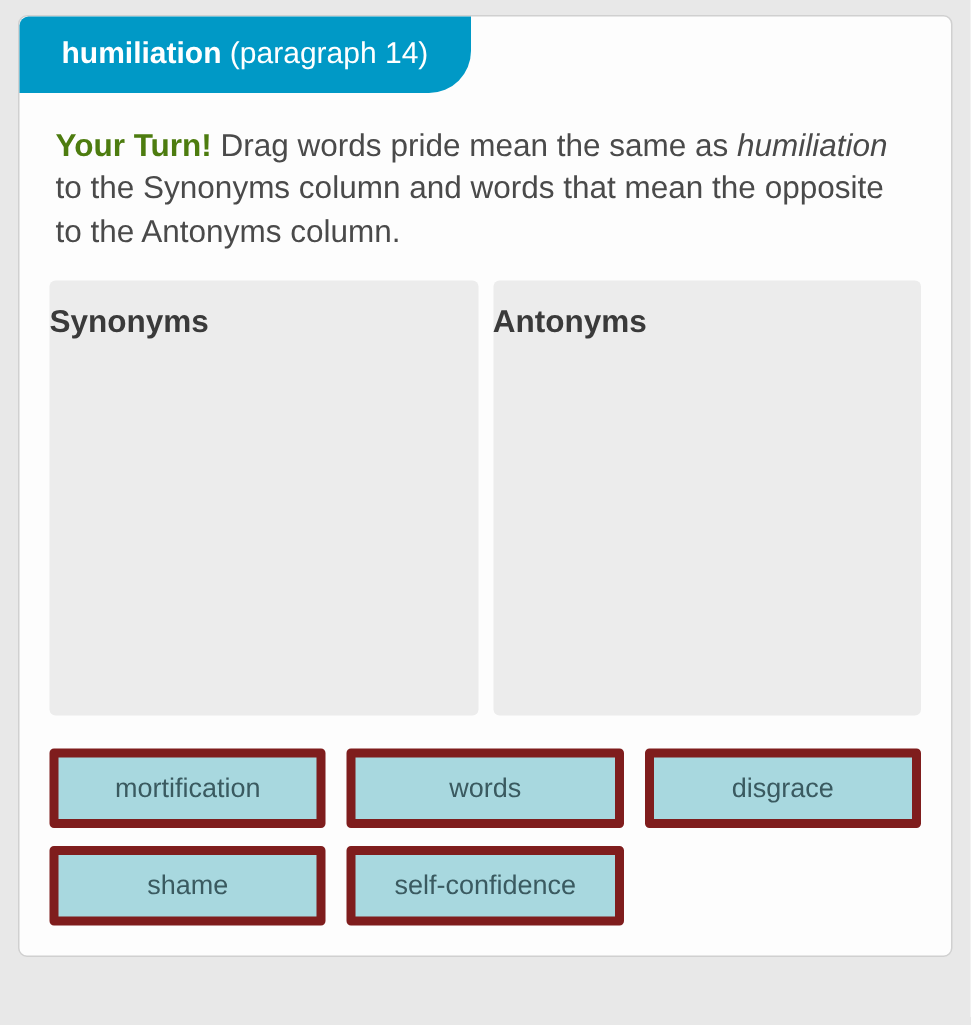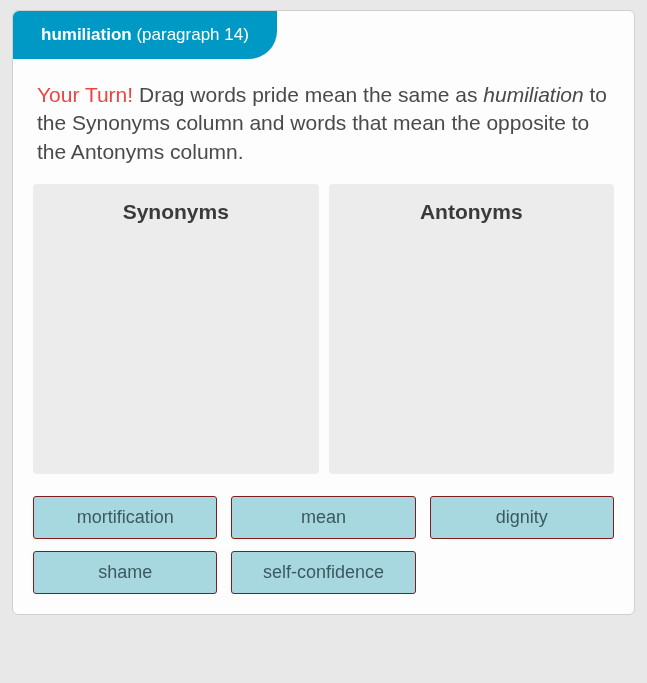"humiliation (paragraph 14)" .header-tab { font-size: 17px -> 20px }
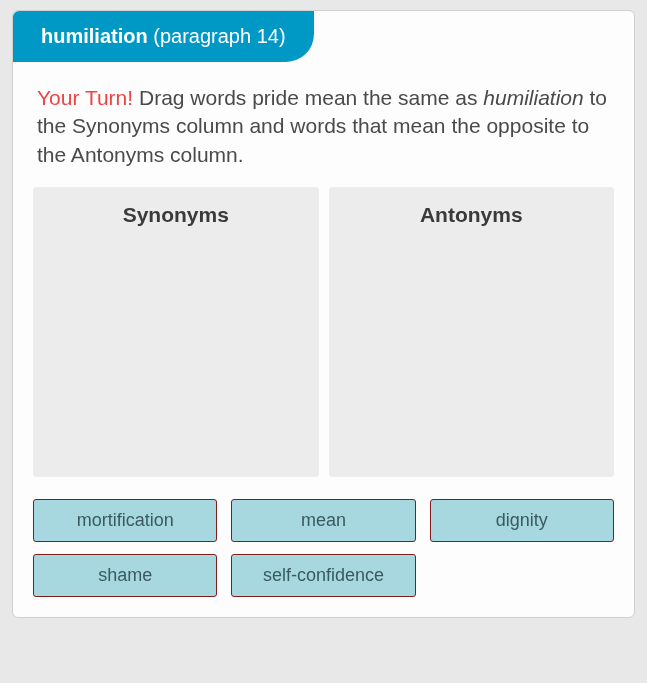"Your Turn!" .instructions .lead { color: #ef4444 -> #4d7c0f; font-weight: 400 -> 700 }
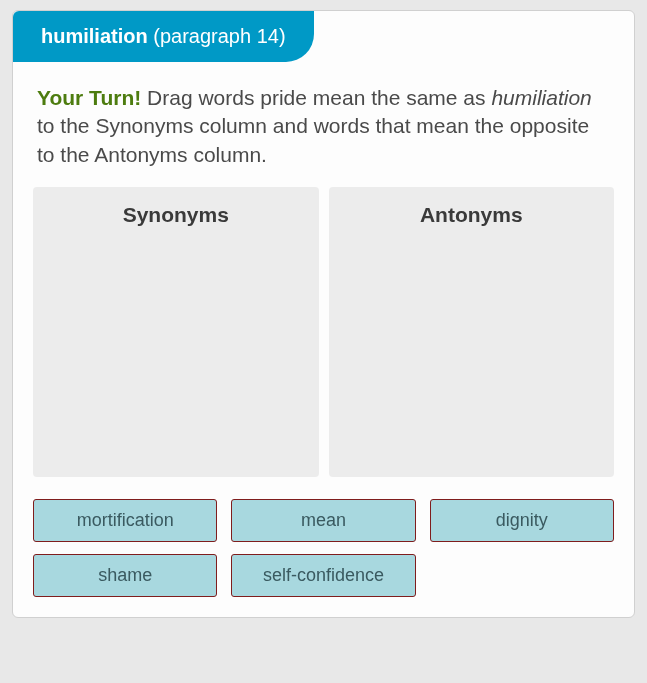"Synonyms" .drop-col { text-align: center -> none }
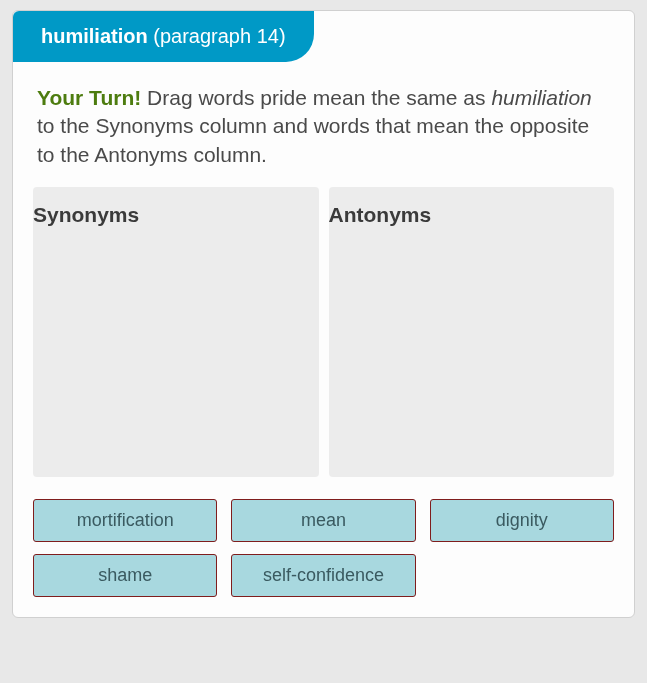"mortification" .chip { border: 1px solid #7f1d1d -> 6px solid #7f1d1d }
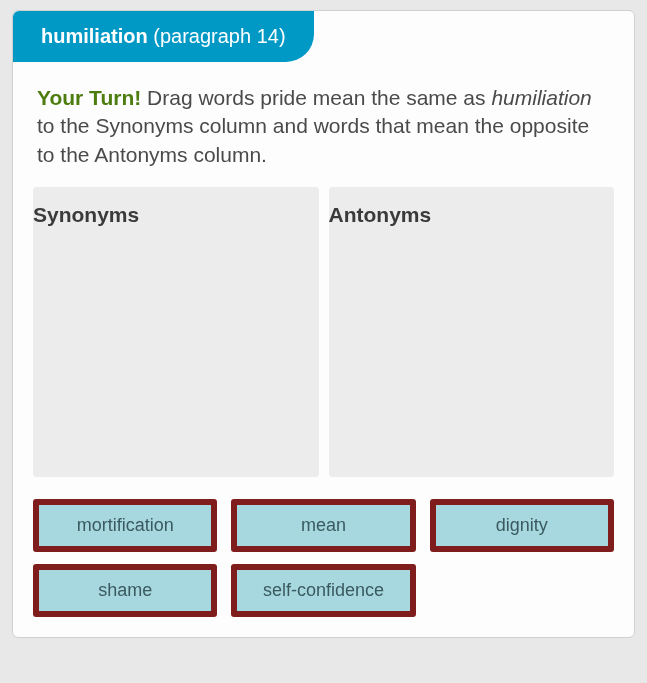"mean" div.chip { text: mean -> words }
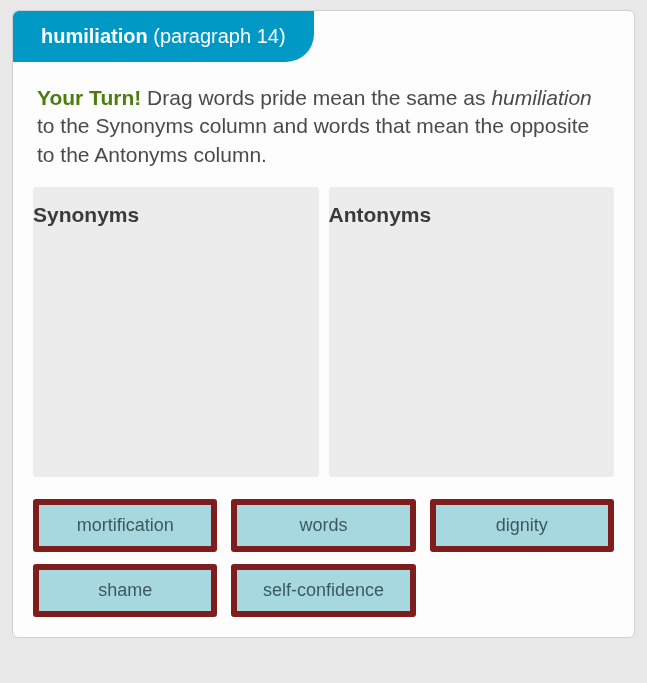"dignity" div.chip { text: dignity -> disgrace }
